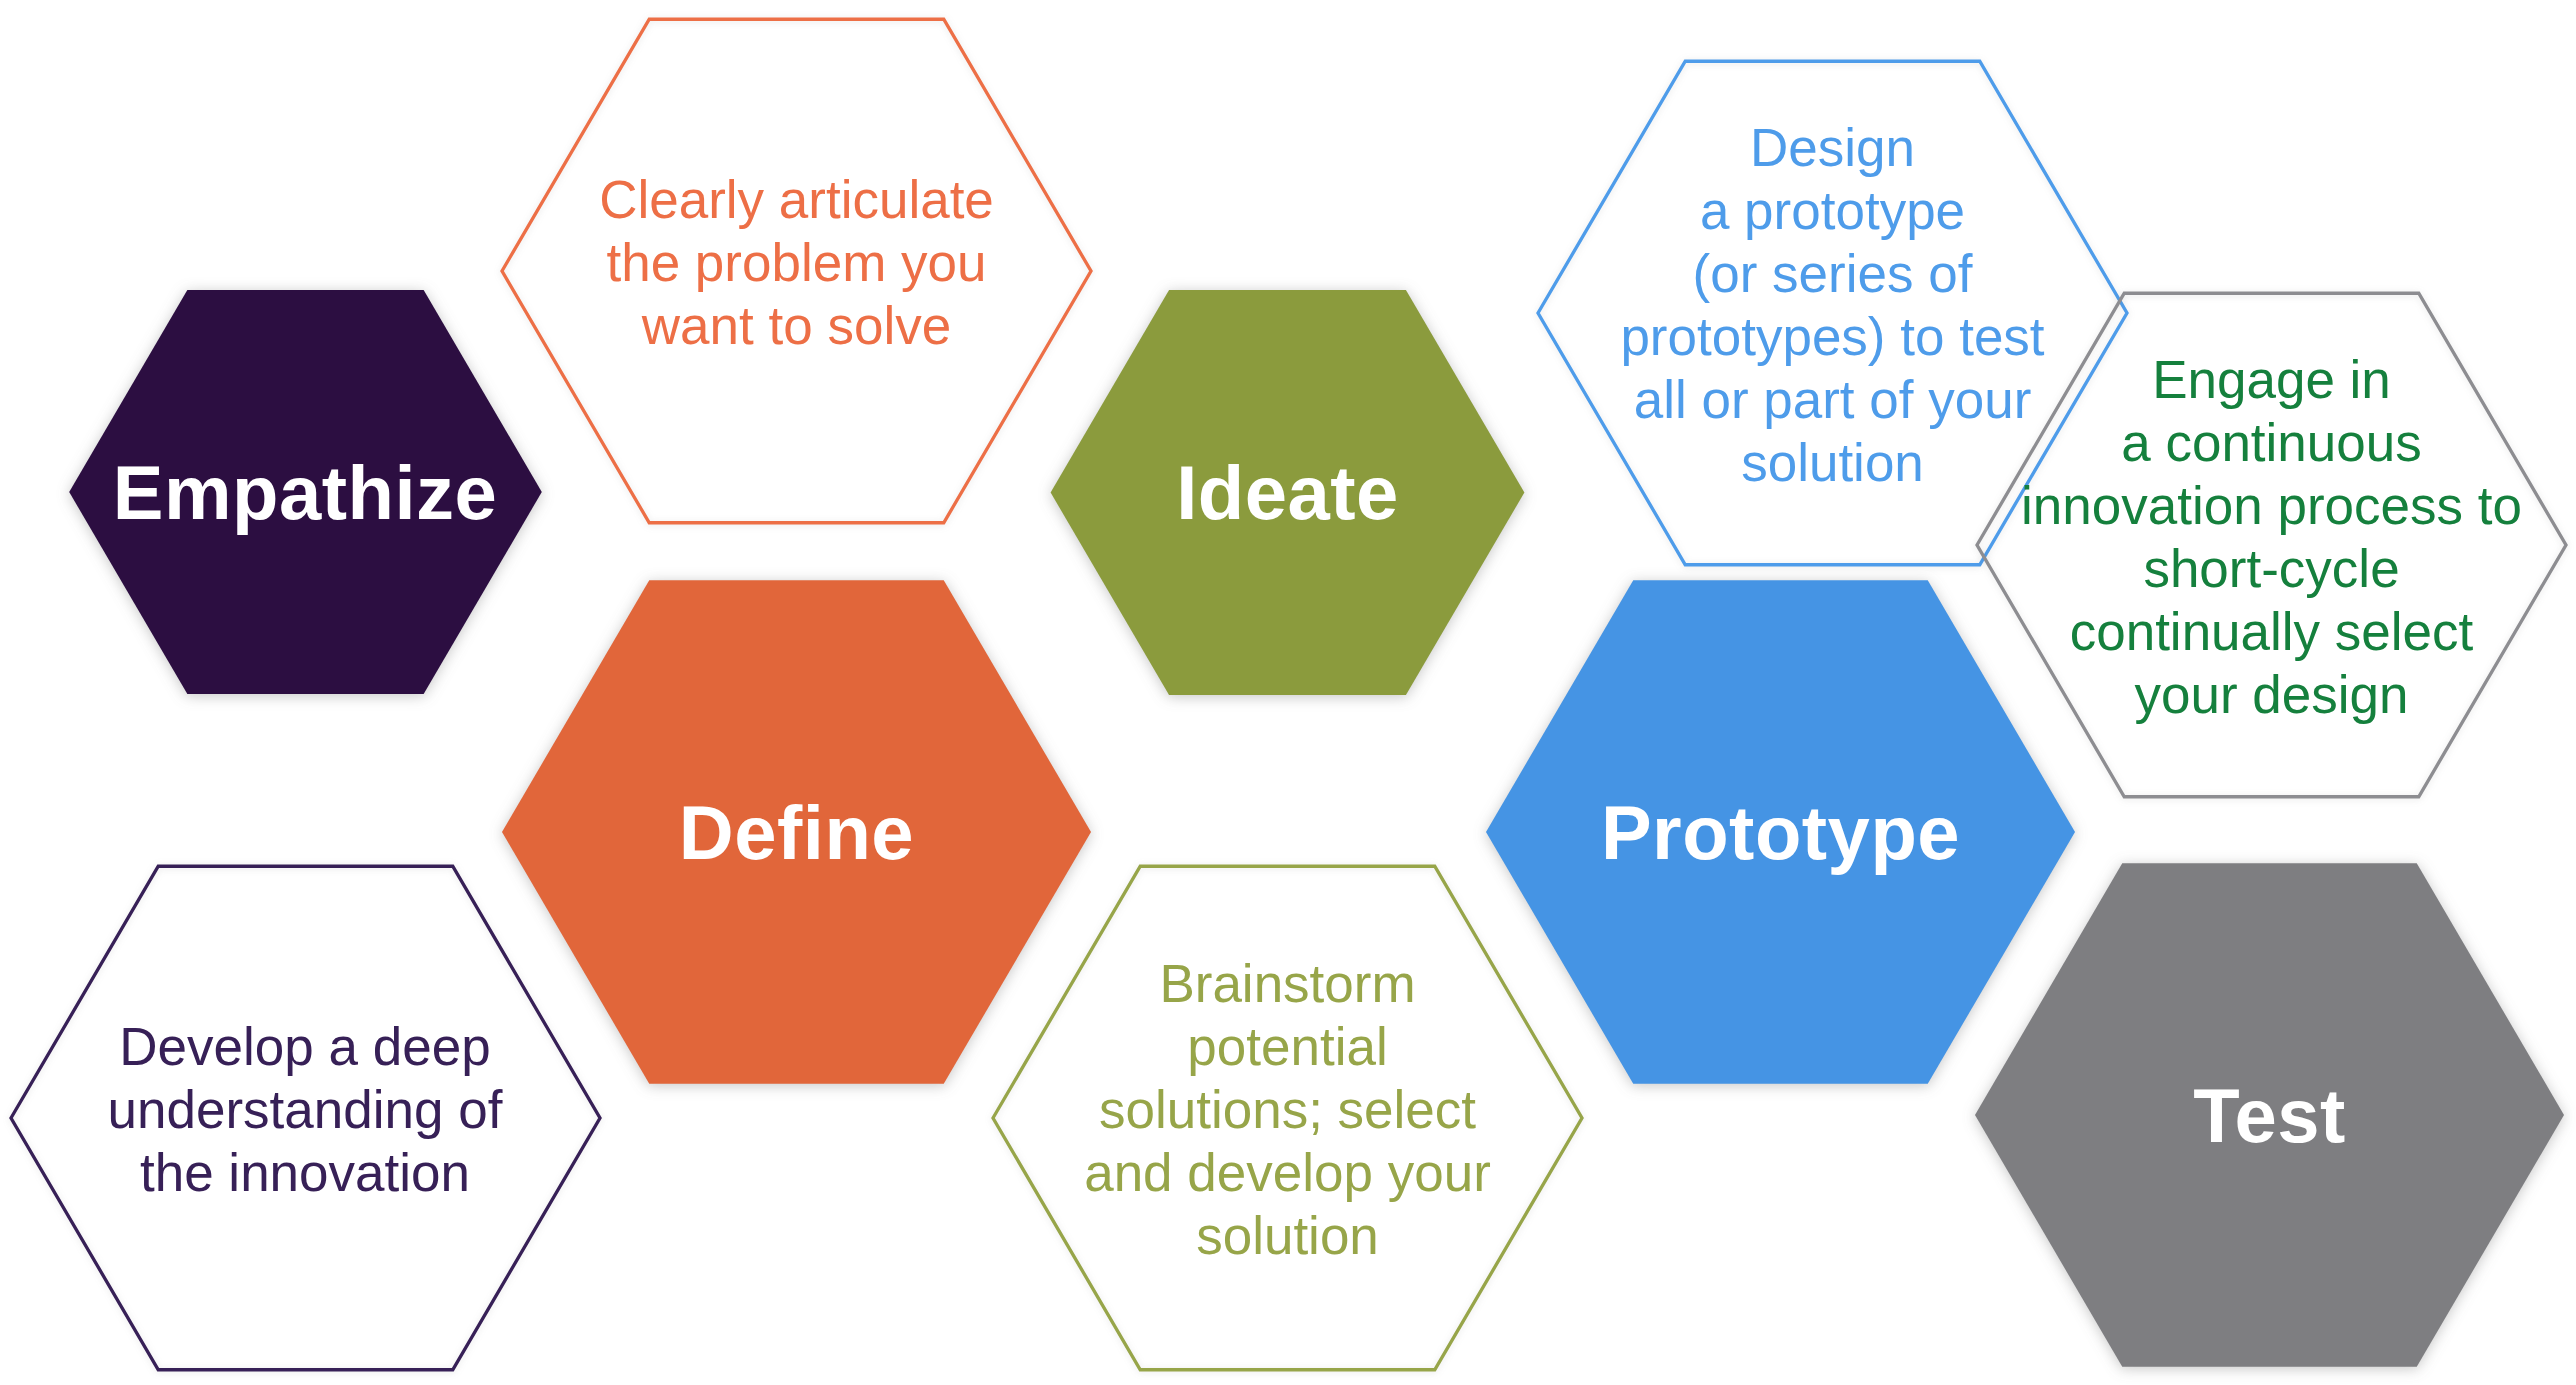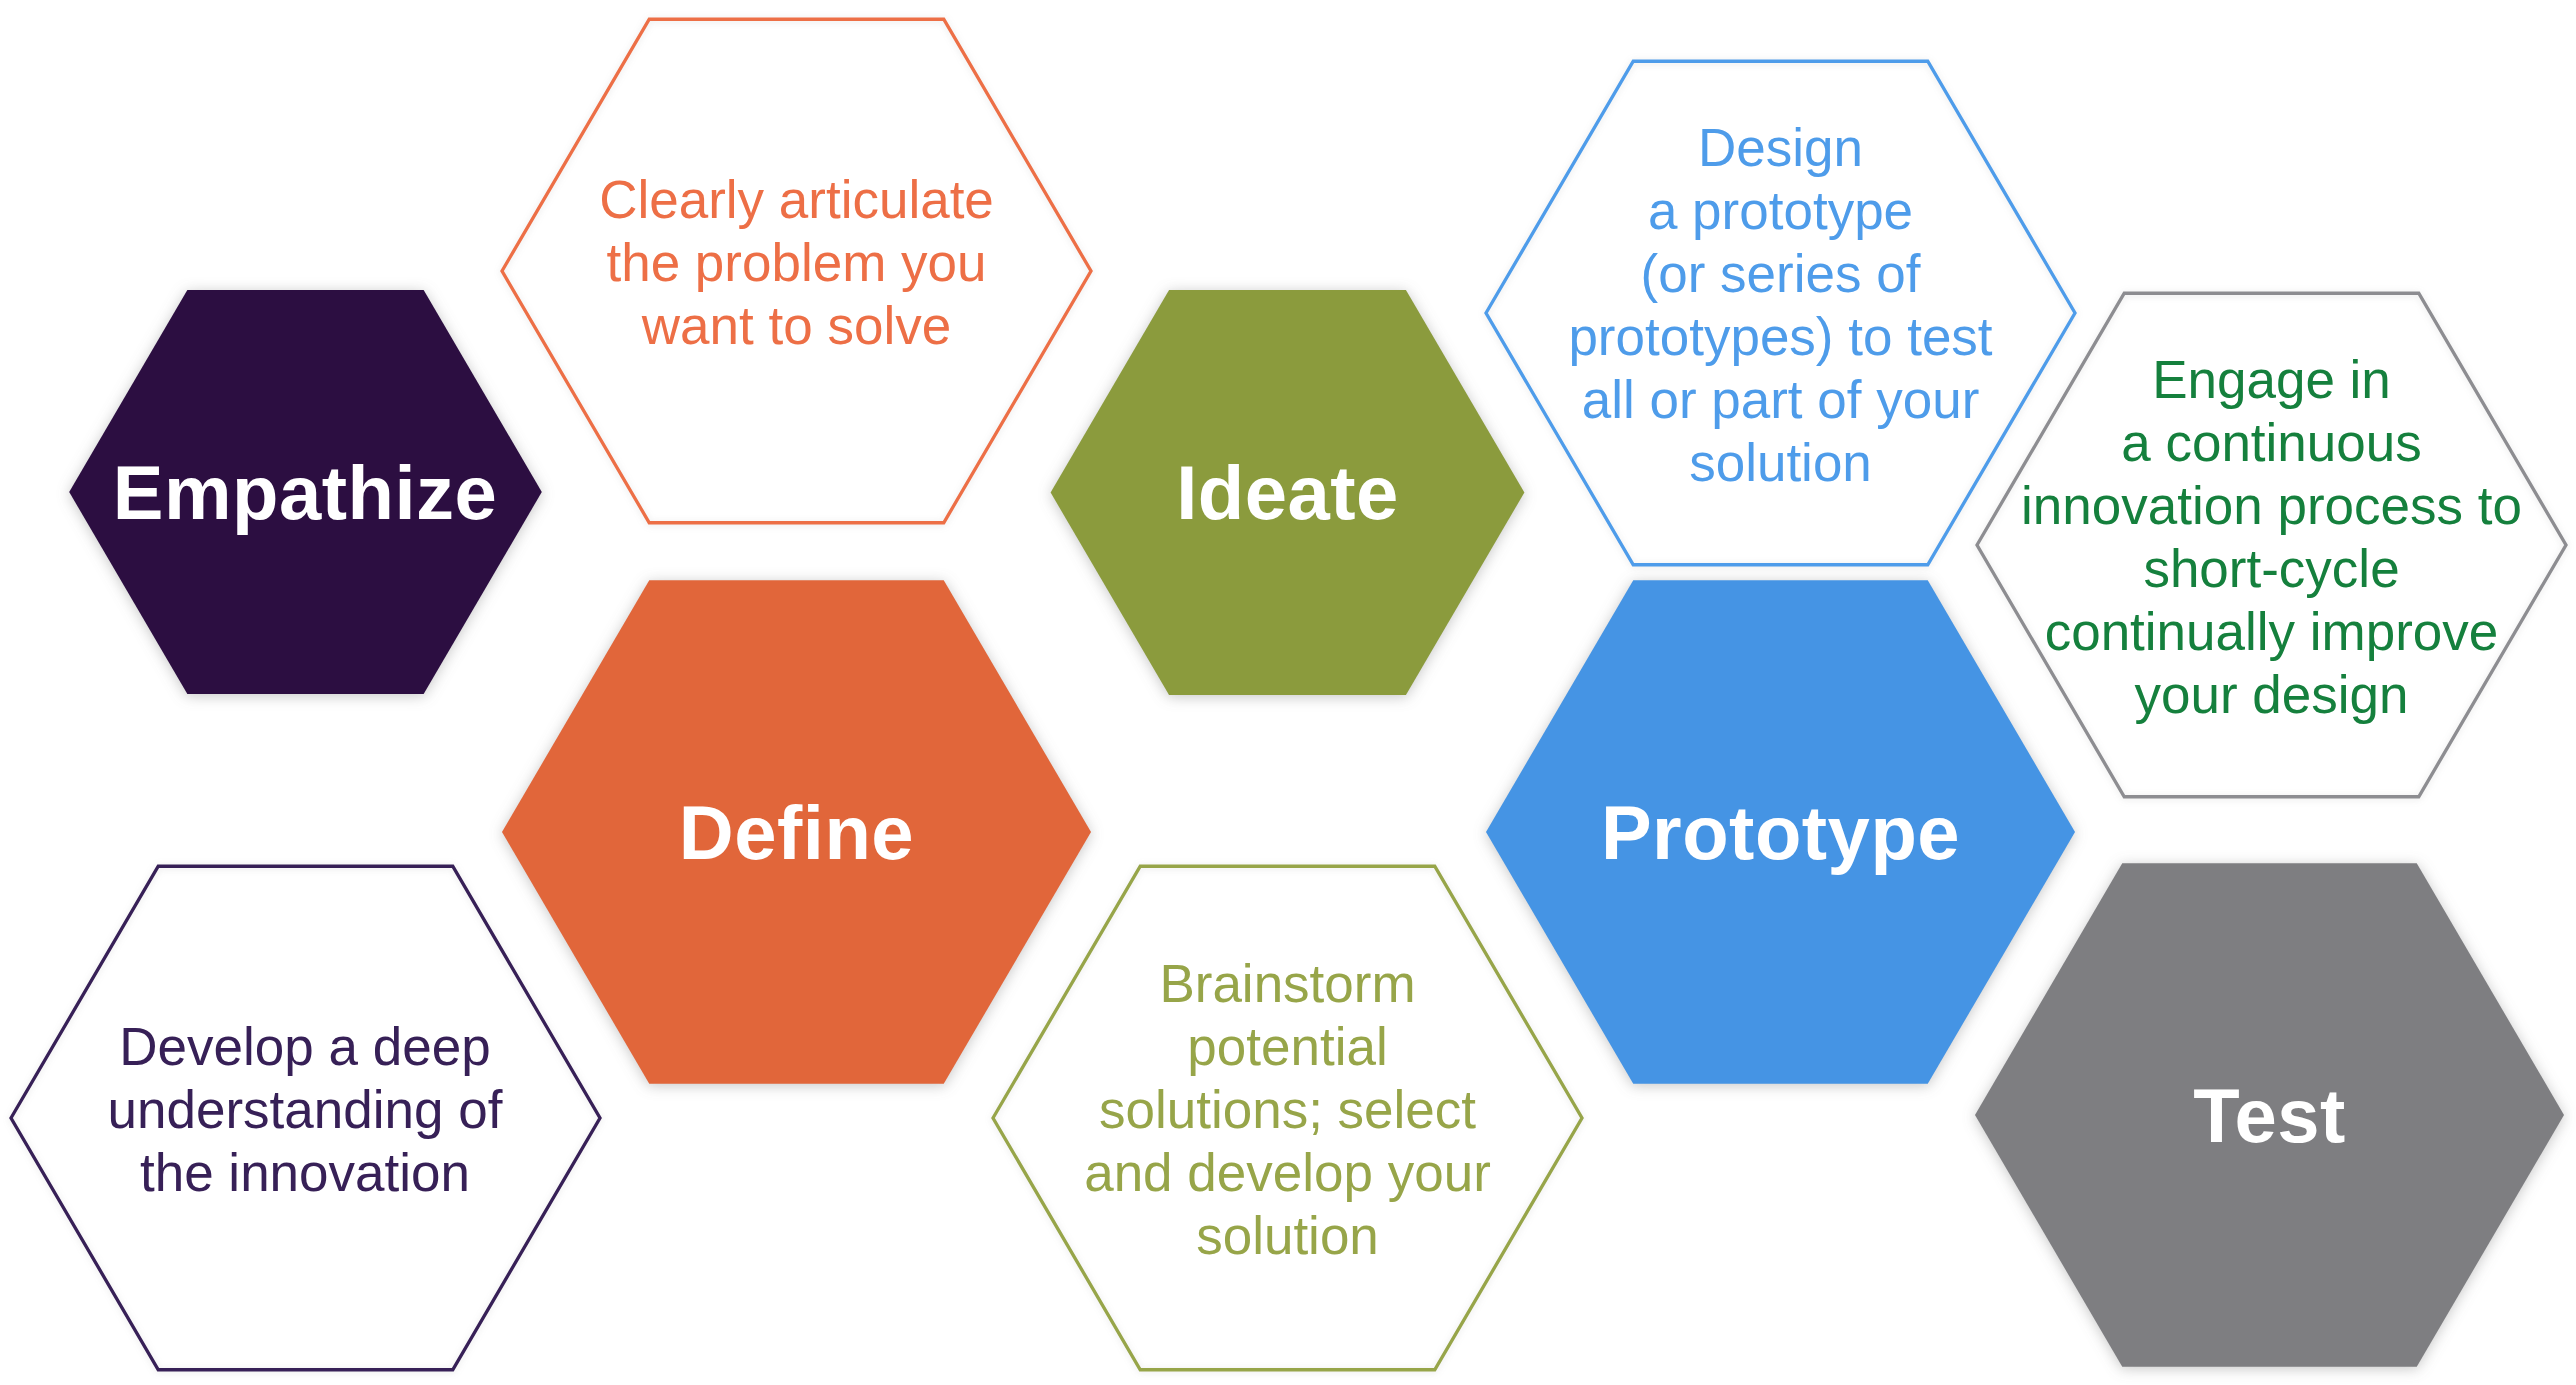"Design" div.hex { left: 1486px -> 1538px }
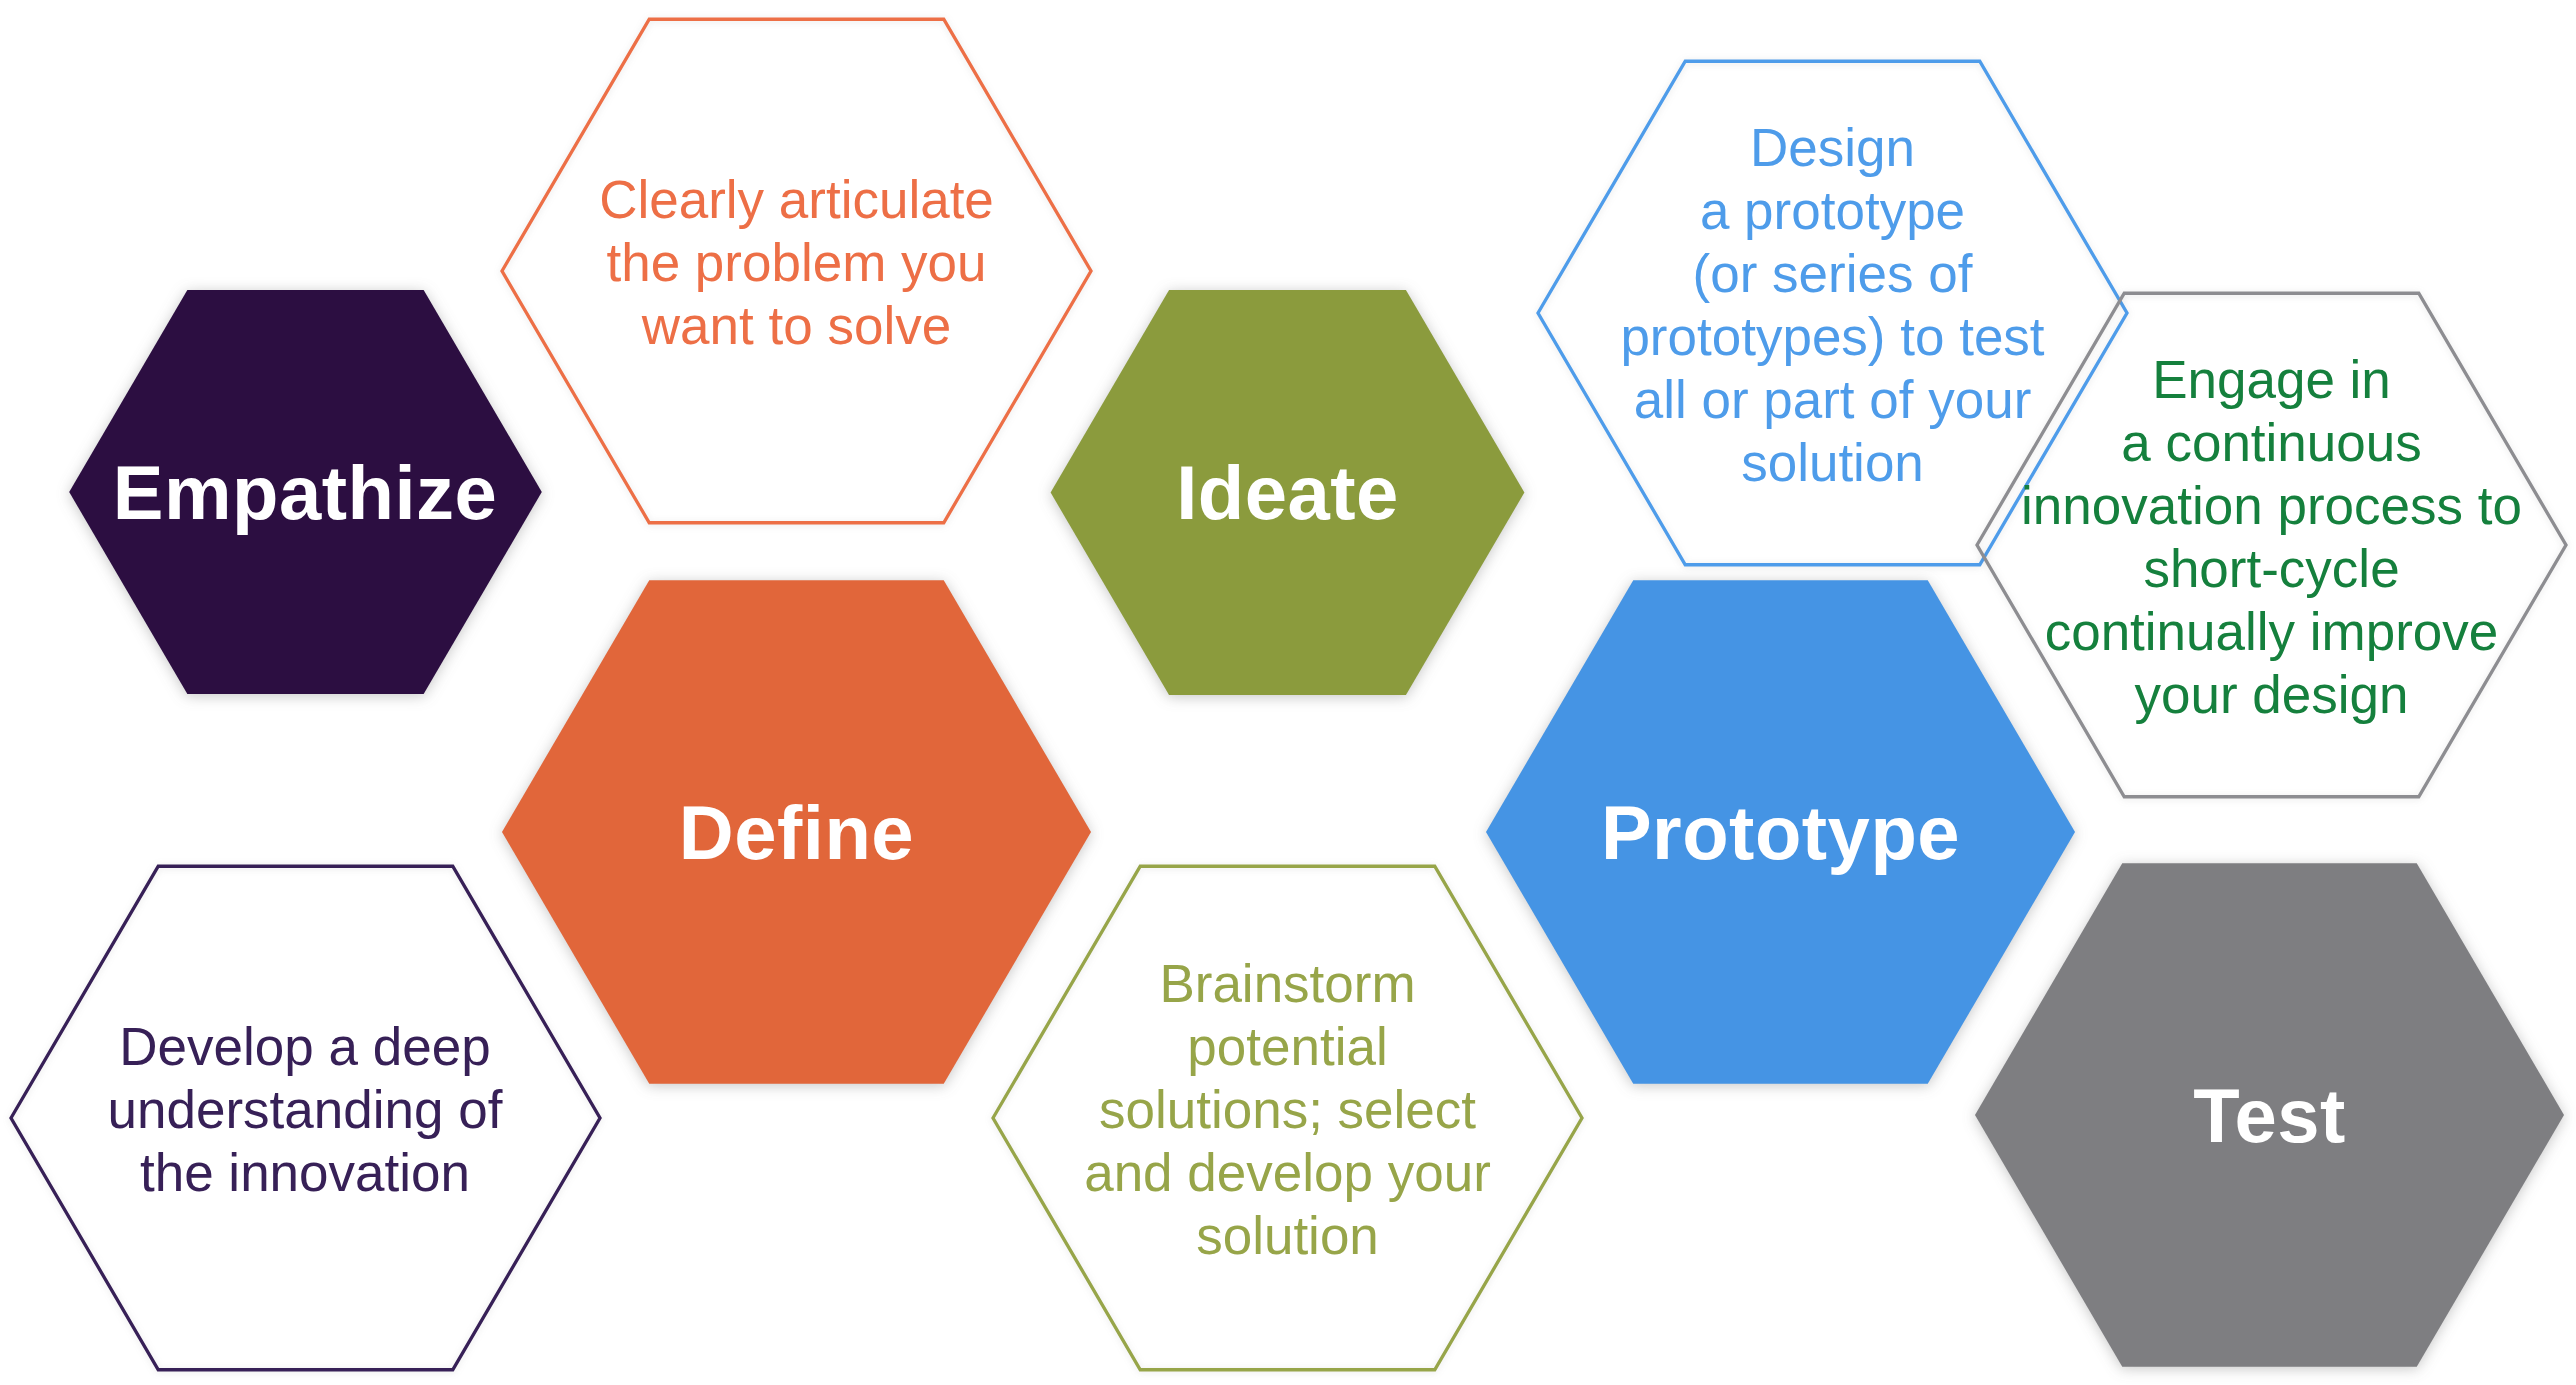"continually improve" span { text: improve -> select }
